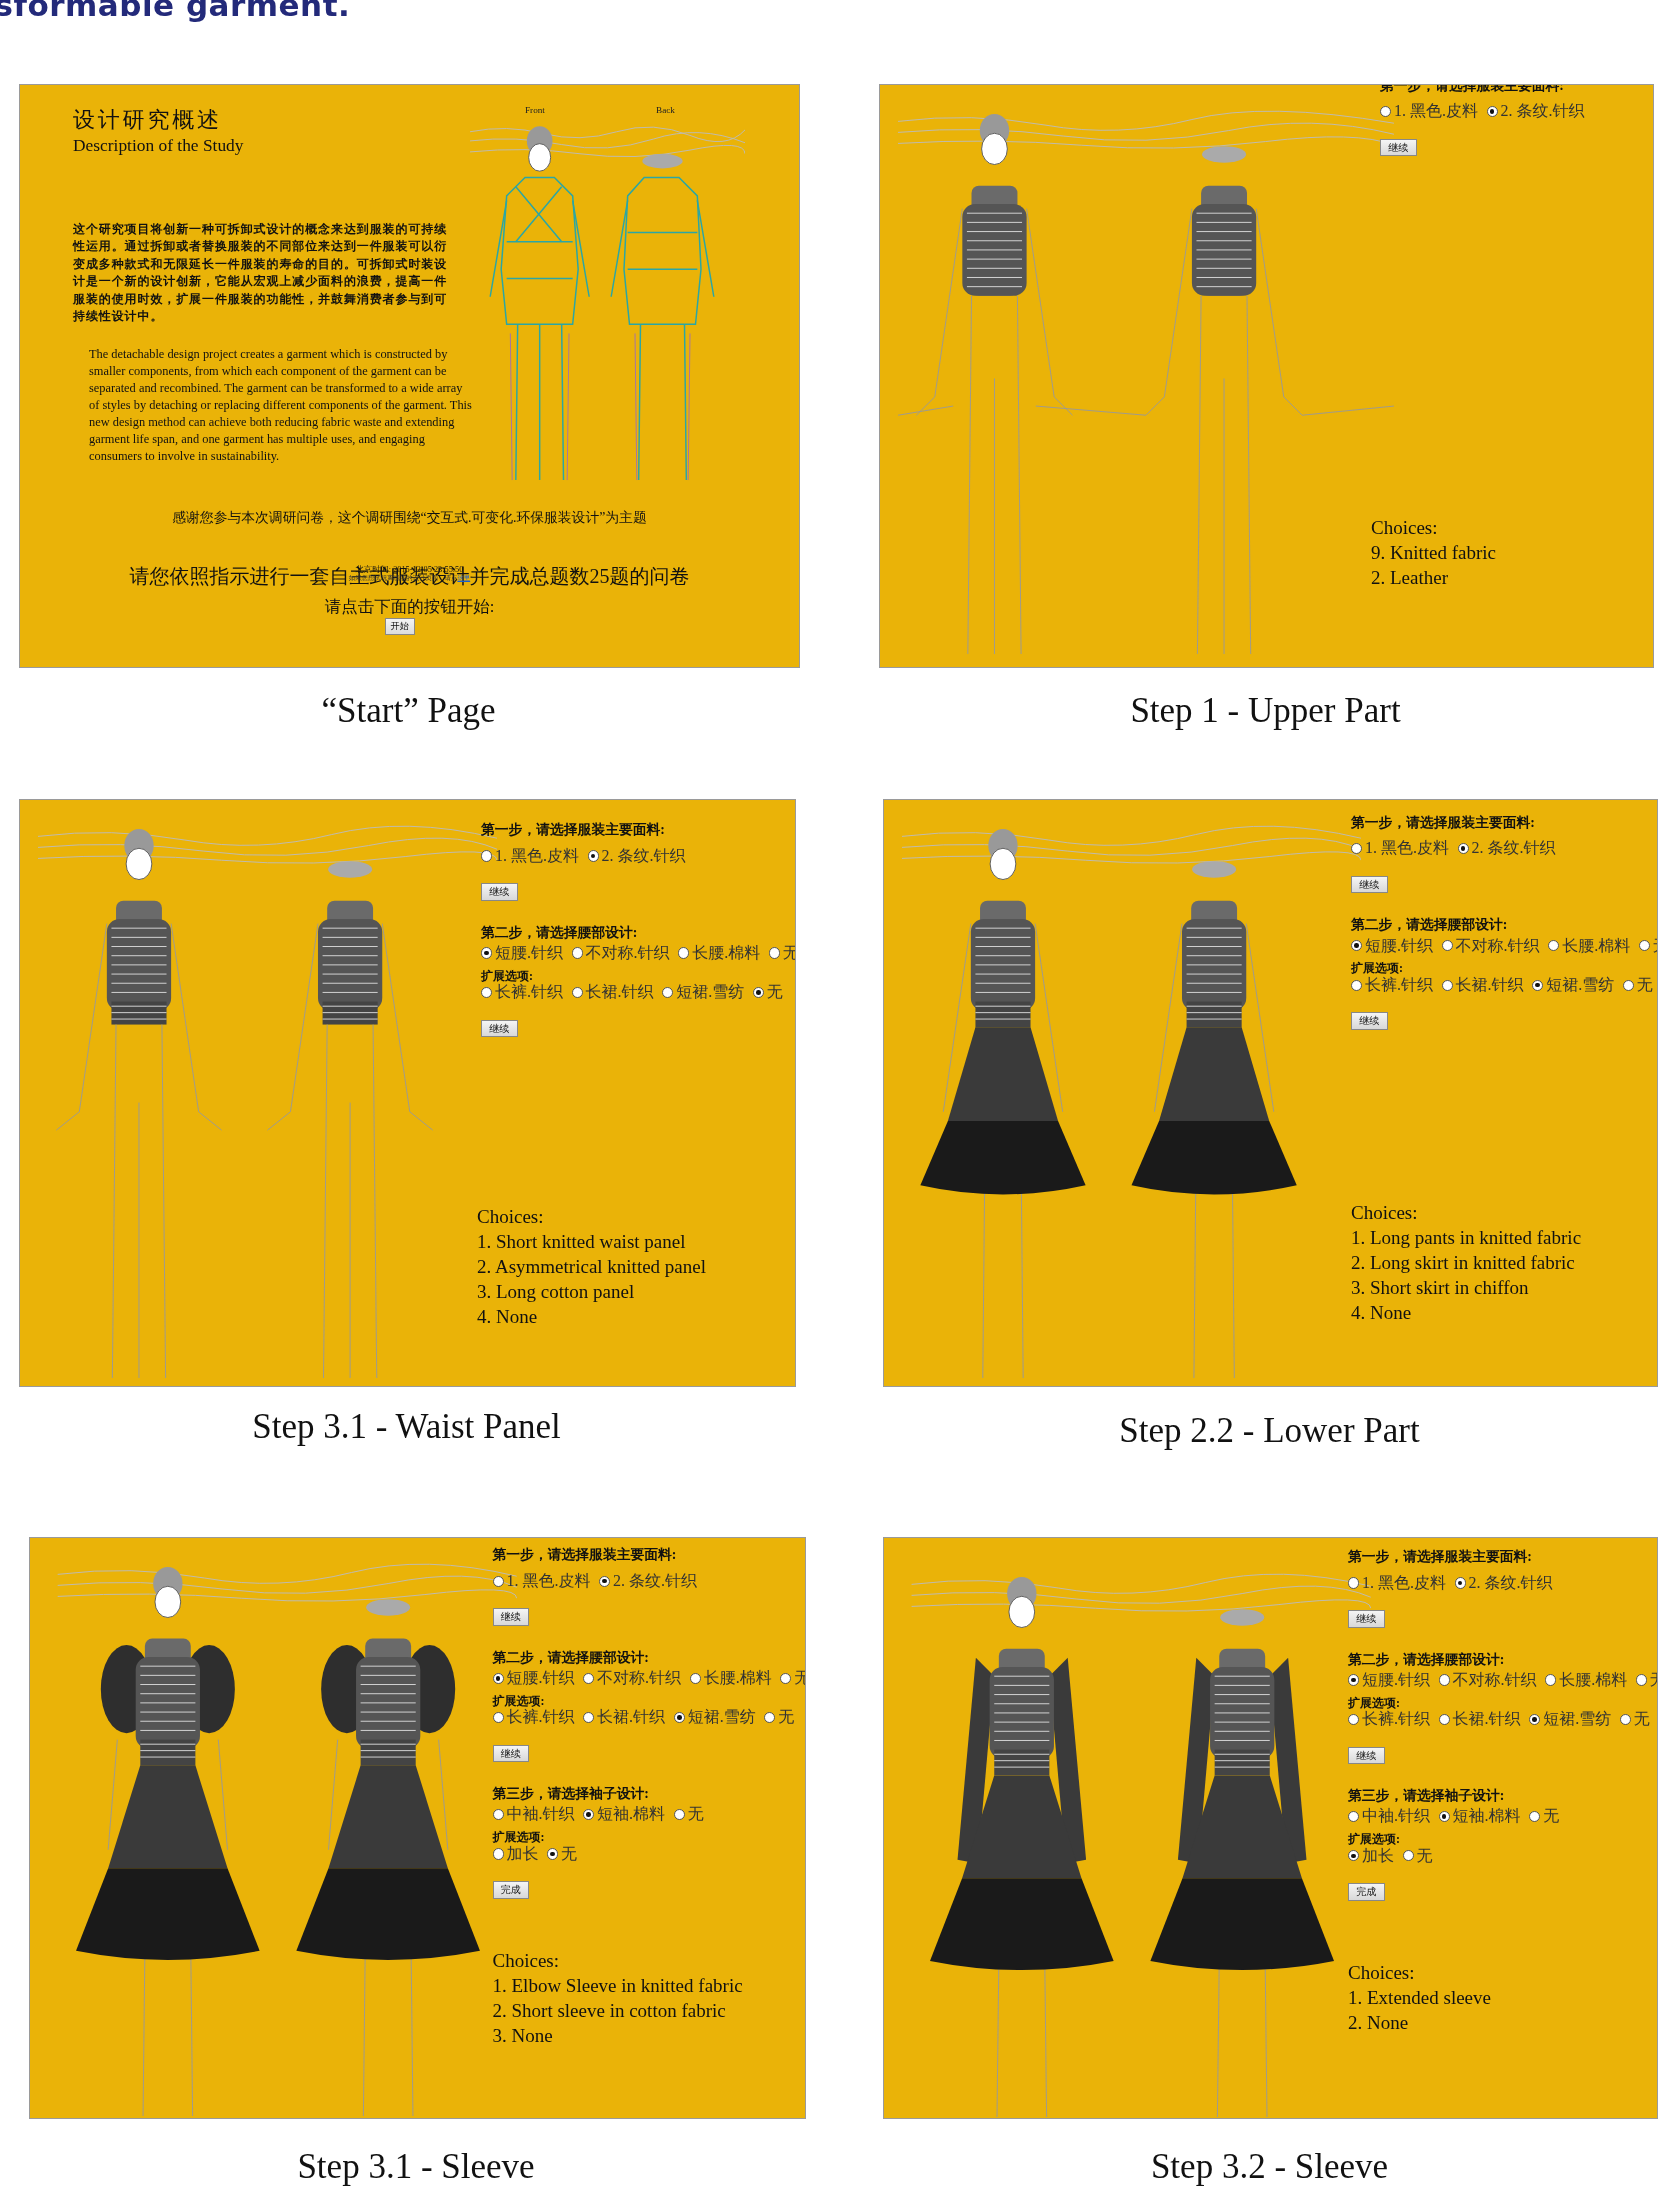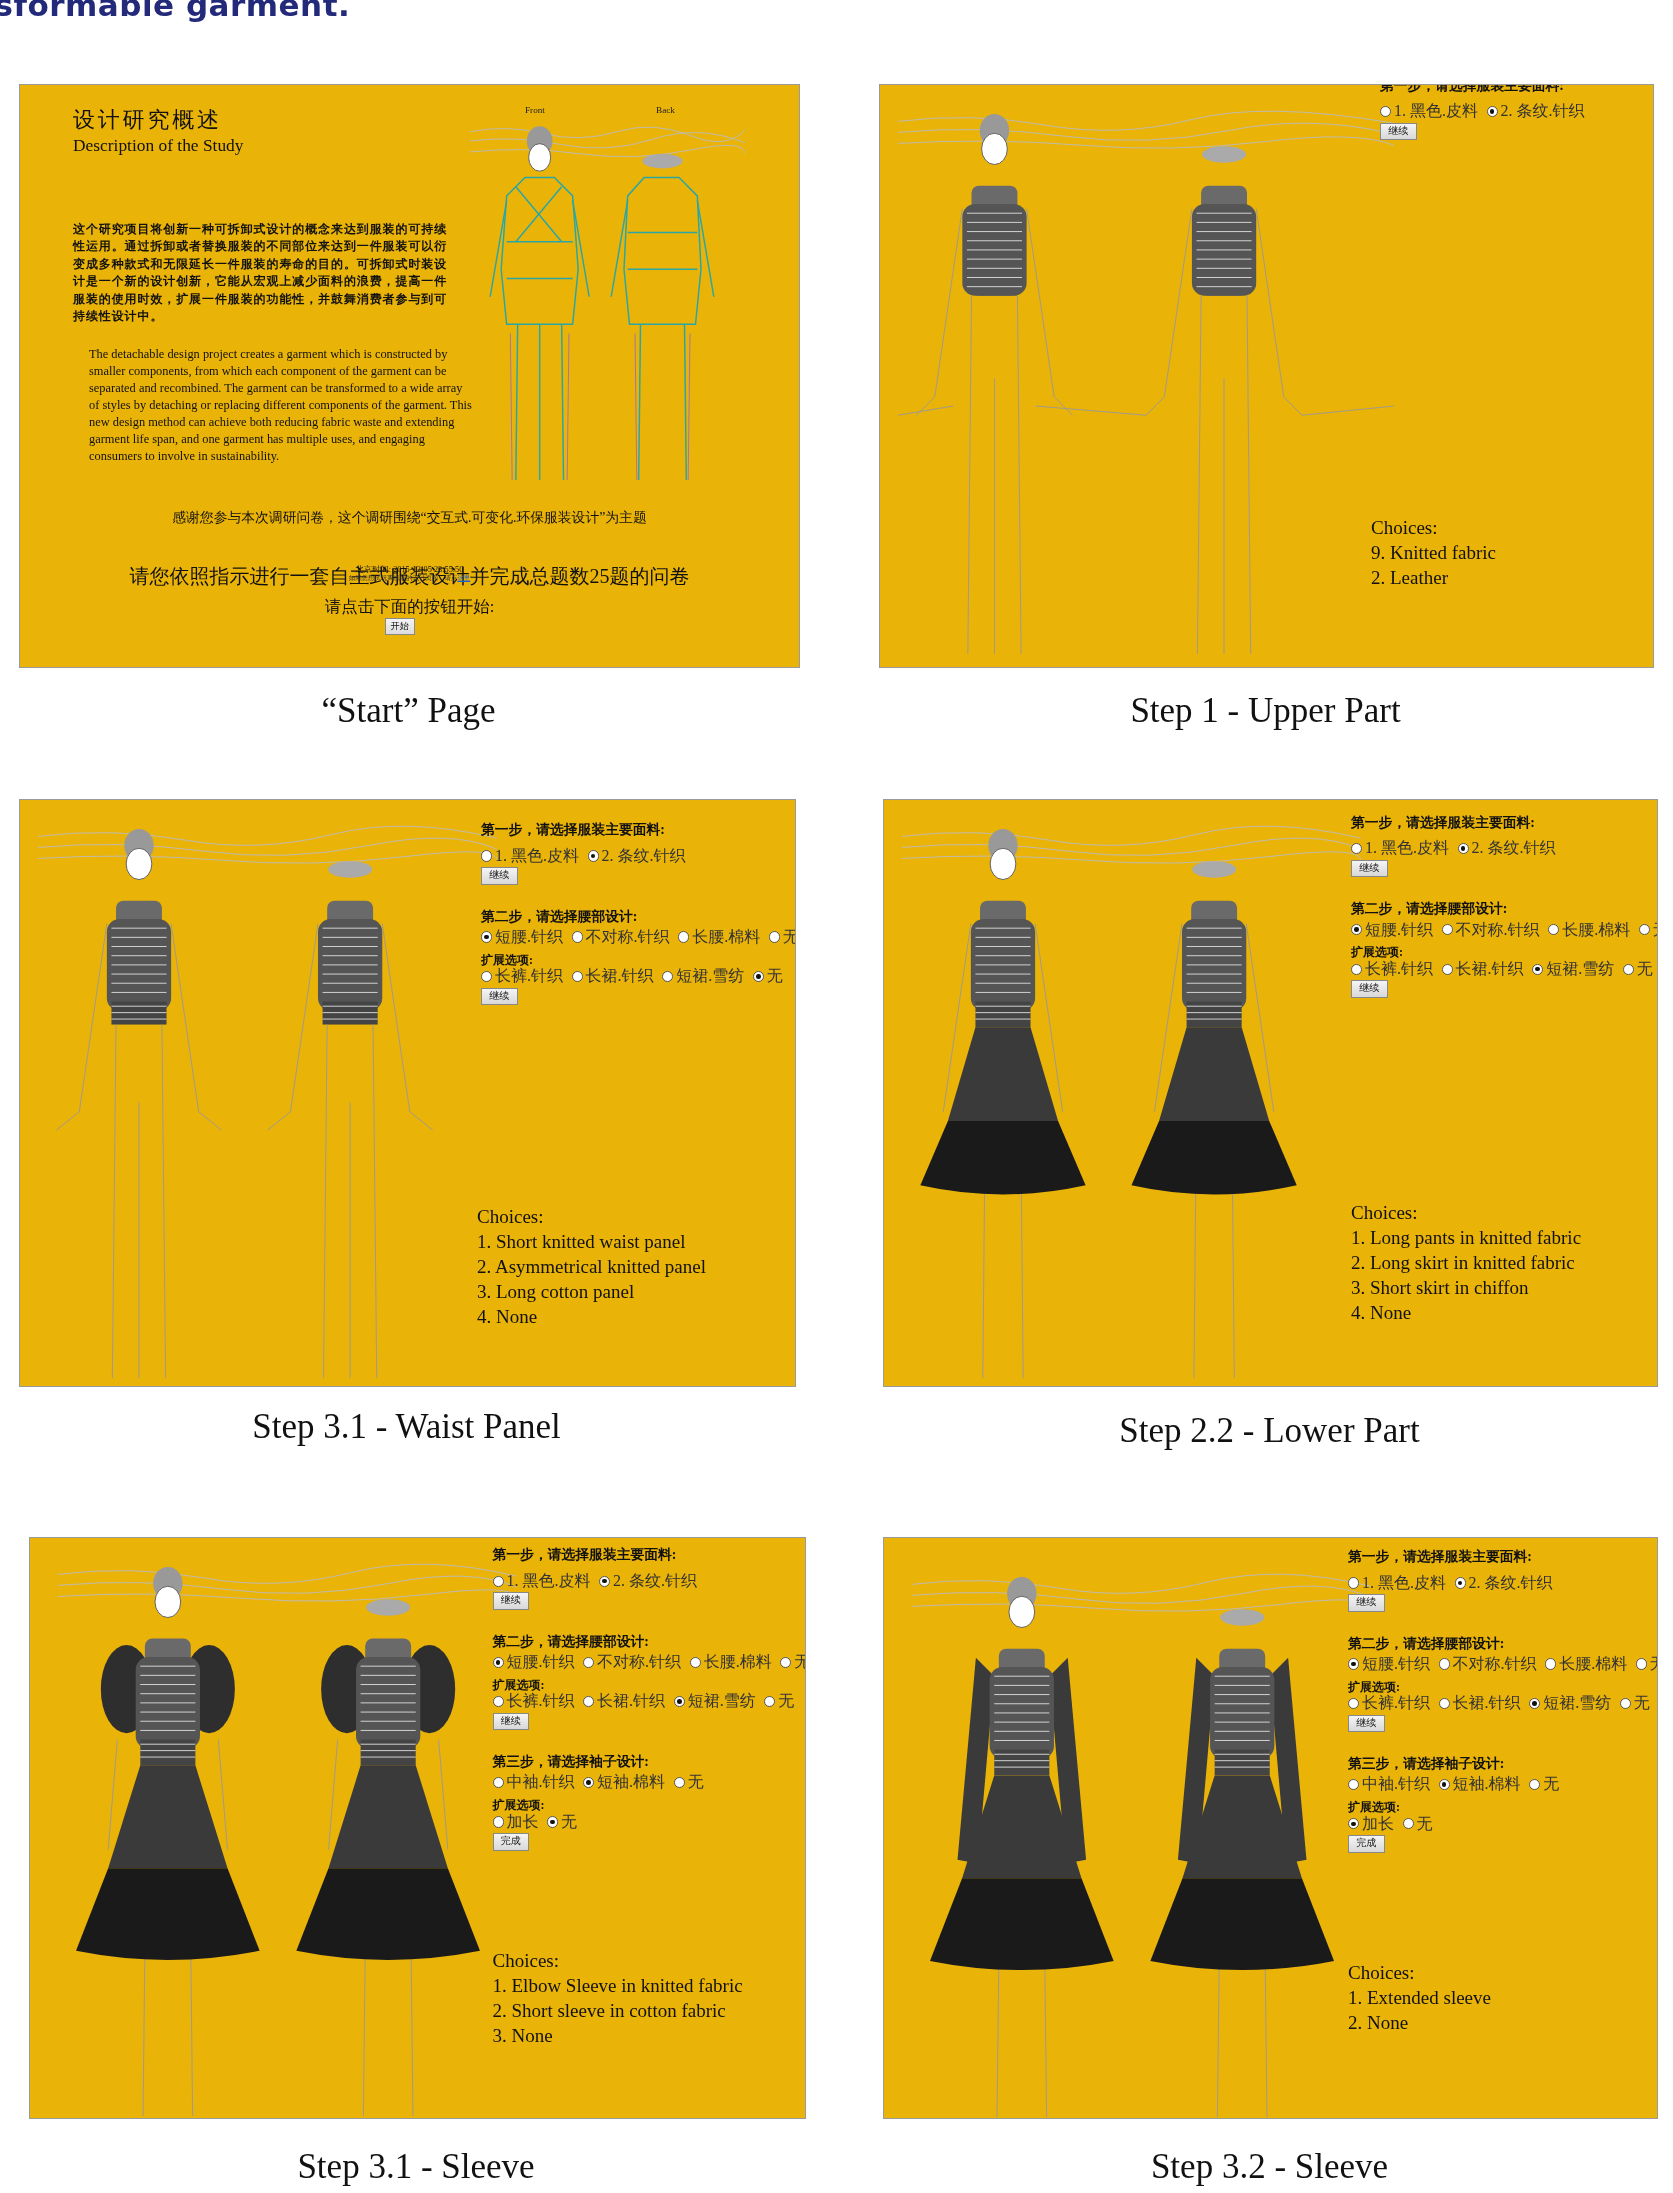"继续" .btn { font-family: Liberation Mono, monospace -> Liberation Serif, serif; margin-top: 2px -> 18px }
